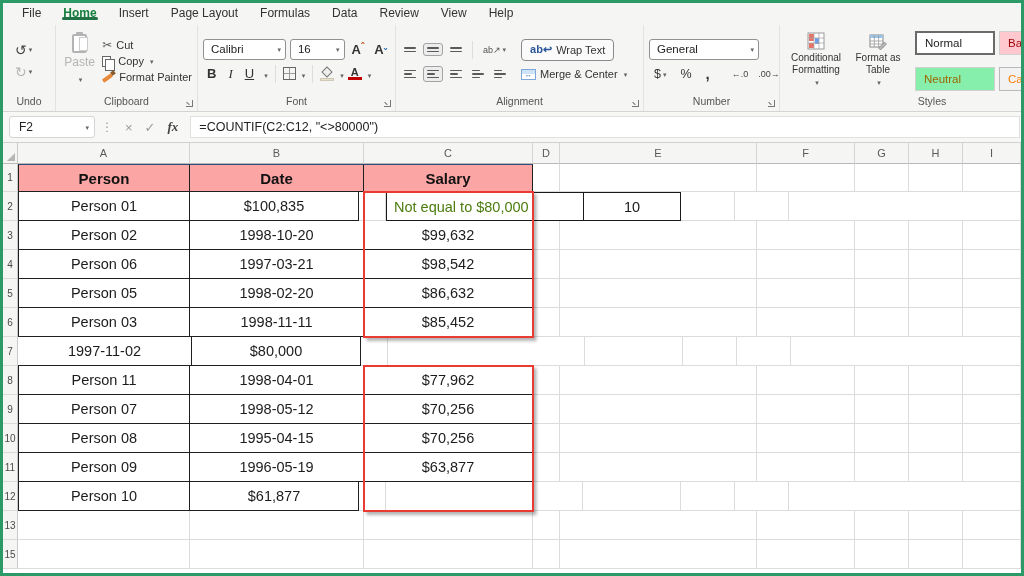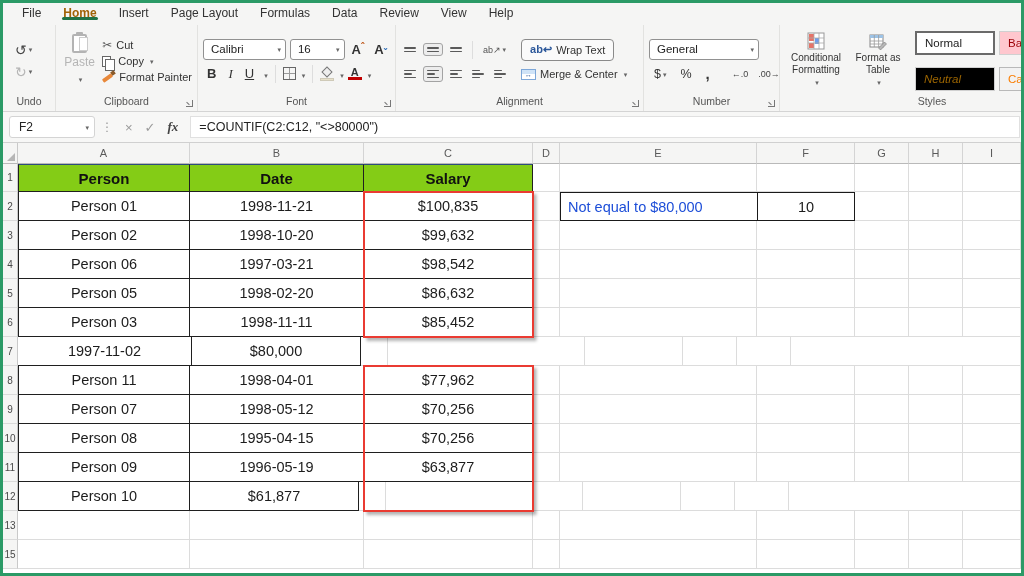"Home" .mtab.active { color: #a16207 -> #15803d }
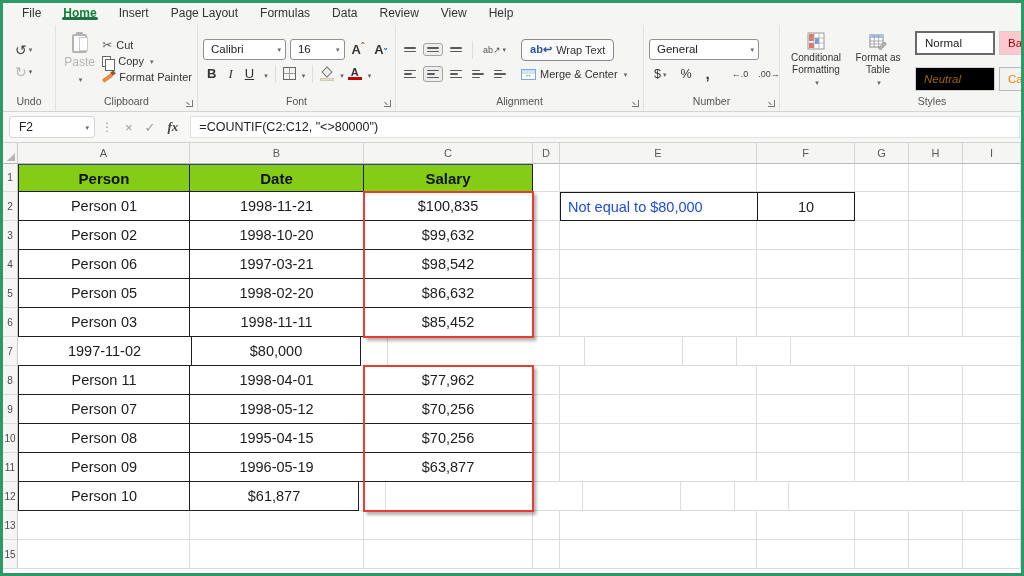"Neutral" .st-neutral { background: #000000 -> #86efac; font-style: italic -> none }
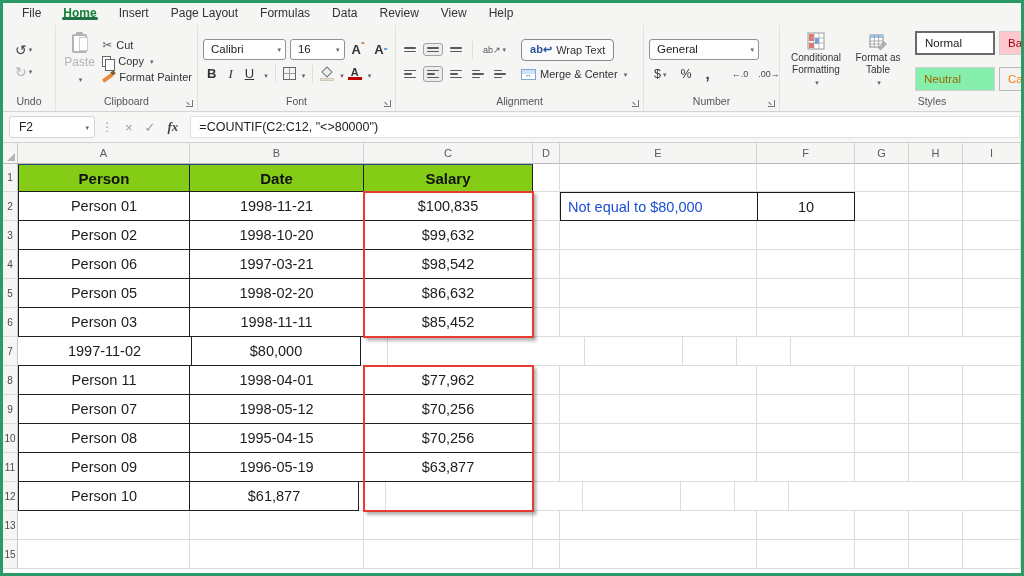"Person" .hcell { background: #84cc16 -> #fca5a5 }
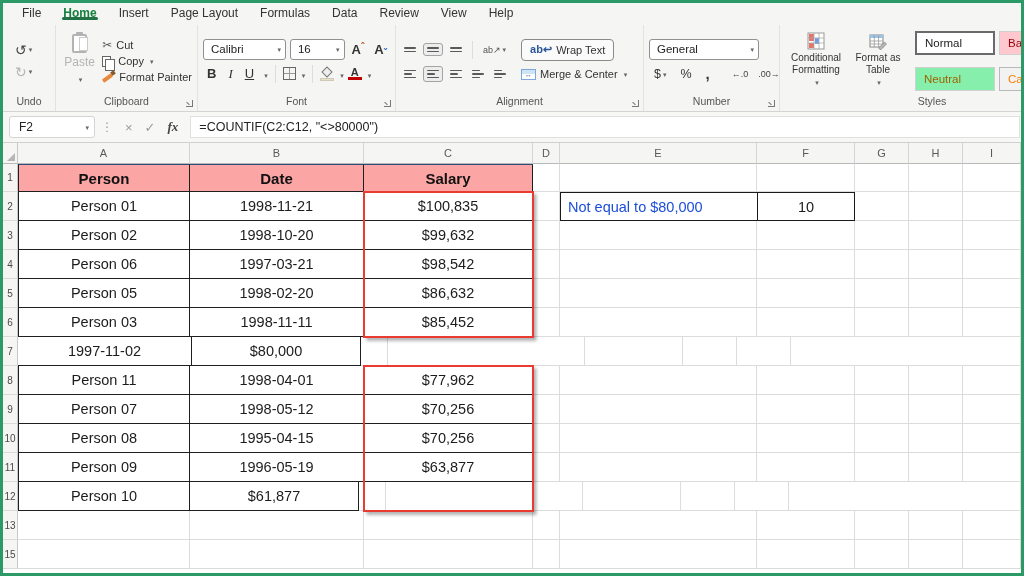"1998-11-21" div.cell { html: <div>1998-11-21</div> -> none }
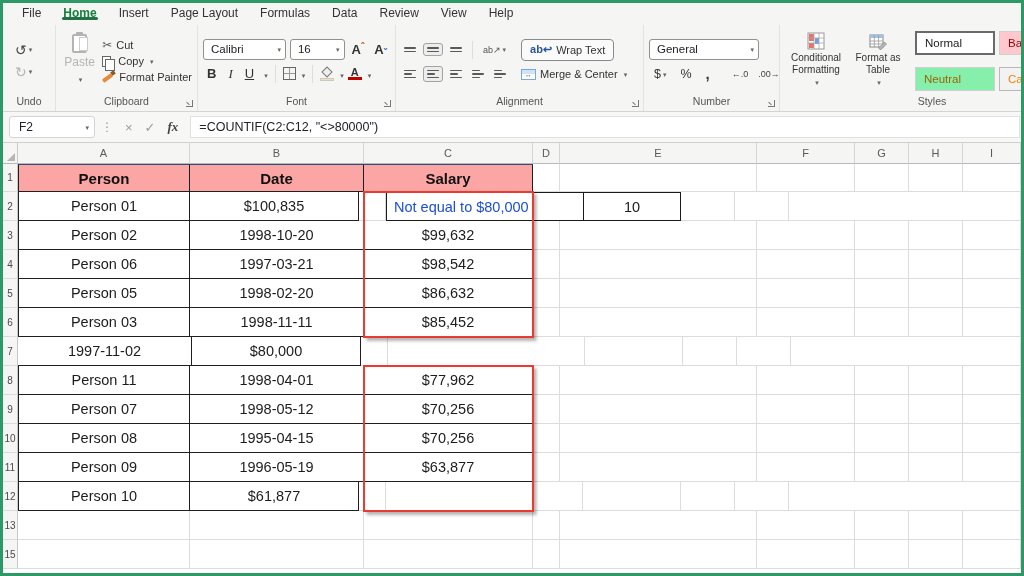"Not equal to $80,000" .crit { color: #1d4ed8 -> #4d7c0f }
